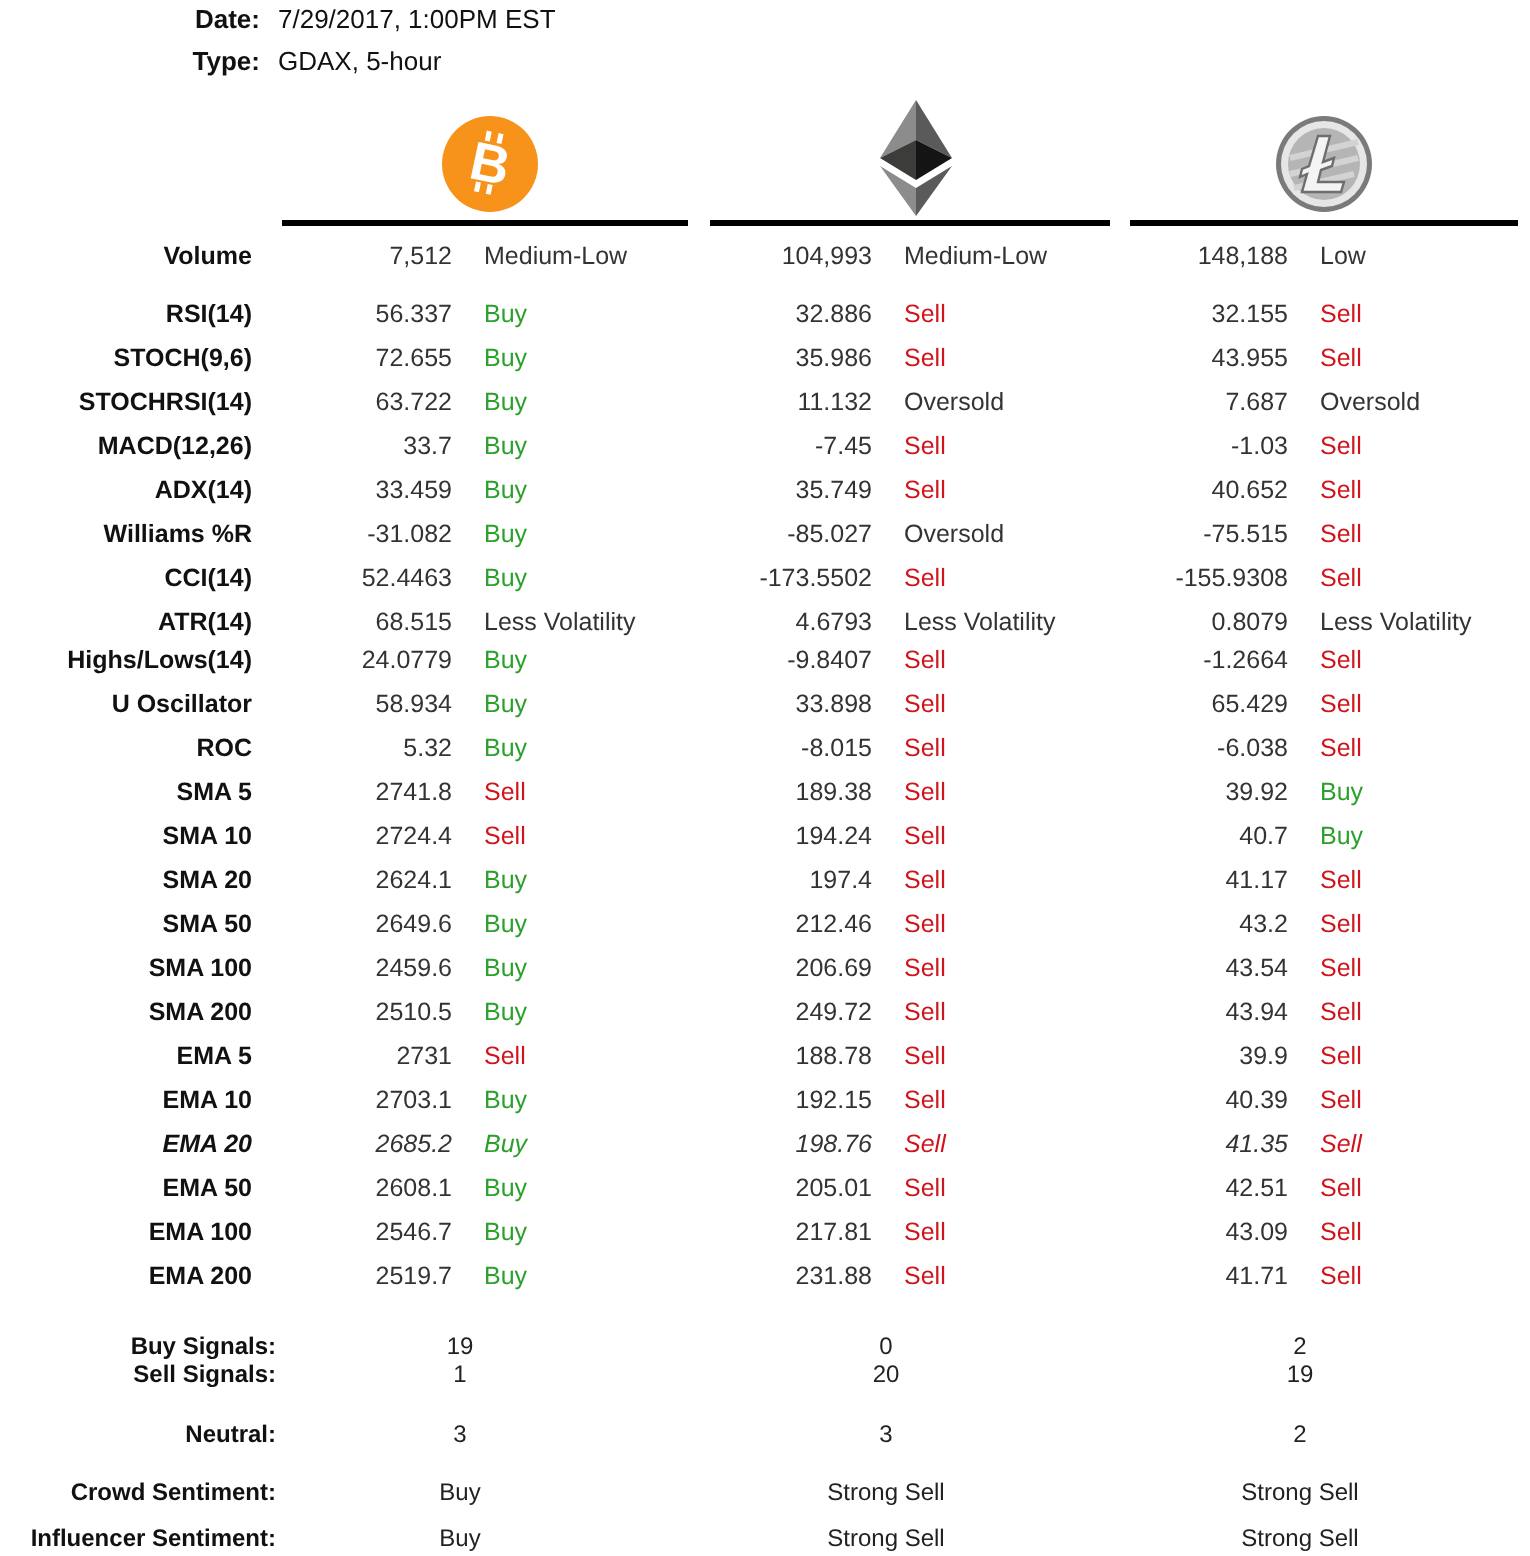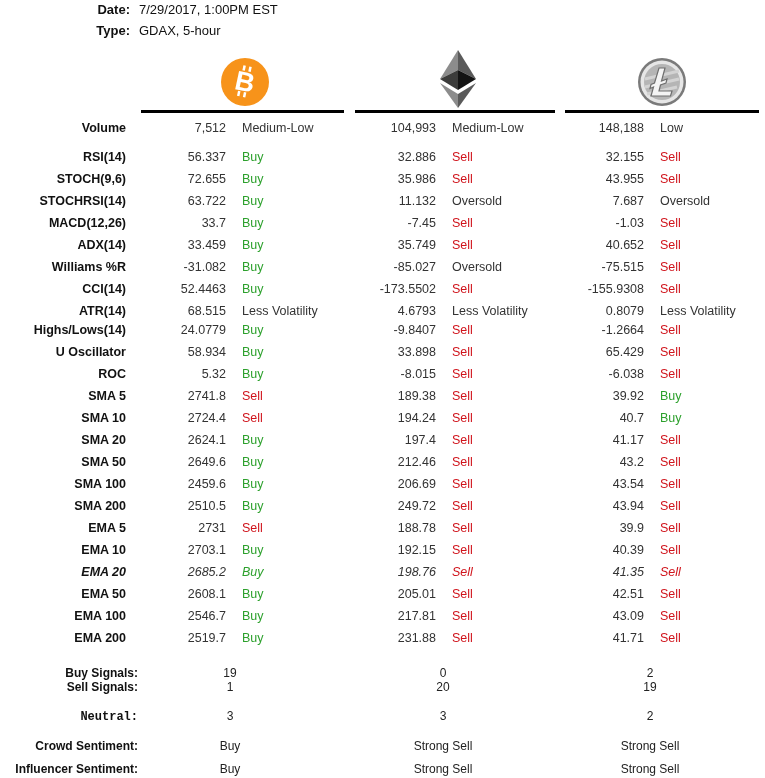"Neutral:" div.sum-row { font-family: Liberation Mono, monospace -> none }
